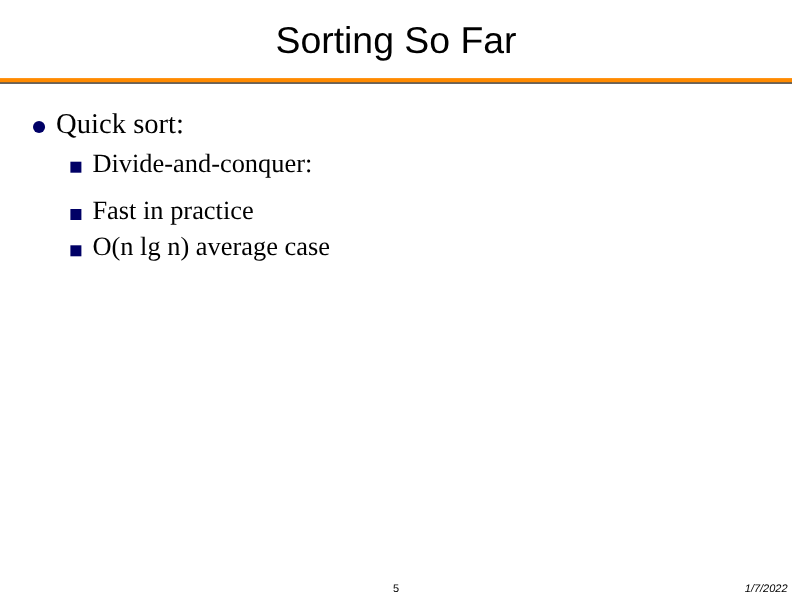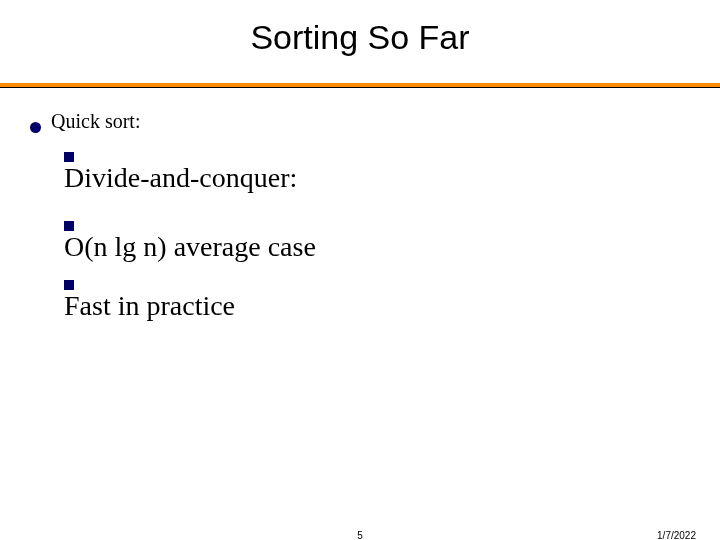"Sorting So Far" .title { padding-bottom: 26px -> 14px }
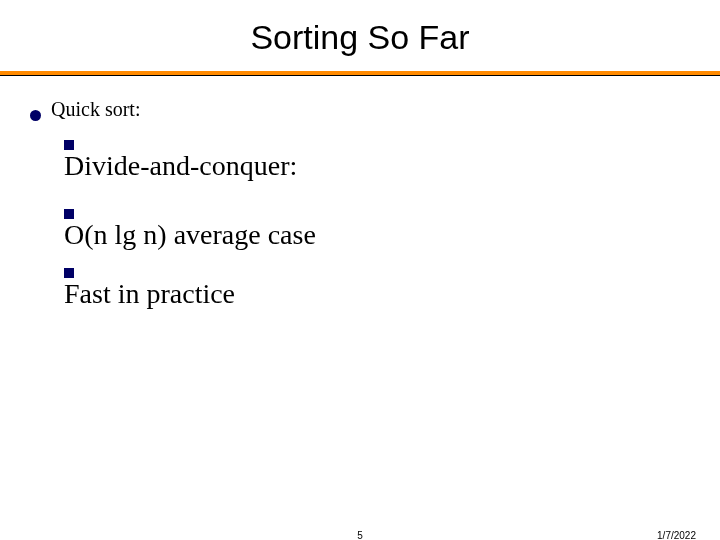"Quick sort:" .level1 { font-size: 20px -> 26px }
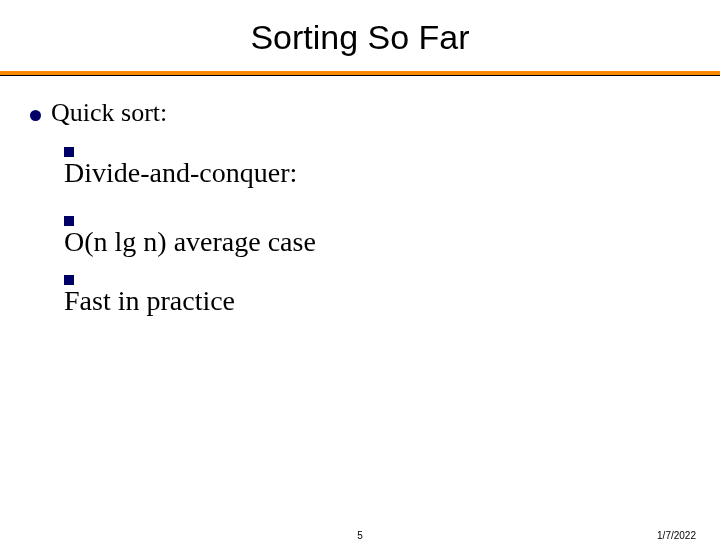"Divide-and-conquer:" .level2 { flex-direction: column -> none; font-size: 28px -> 24px }
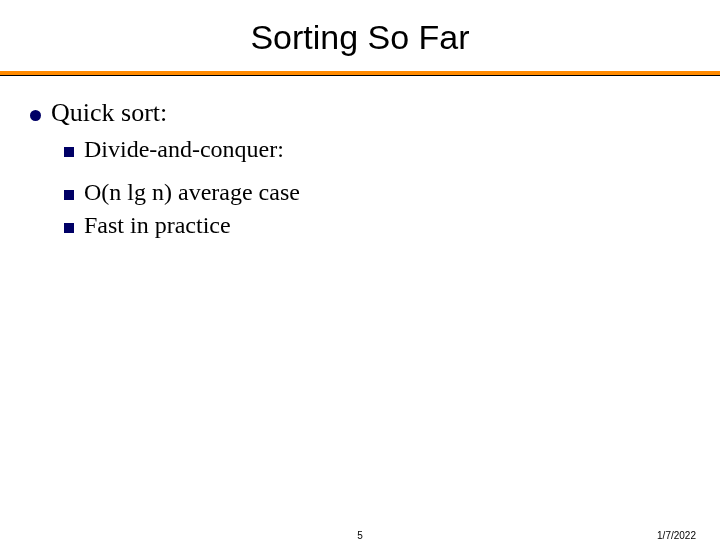"O(n lg n) average case" div.level2 { order: before "Fast in practice" -> after "Fast in practice" }
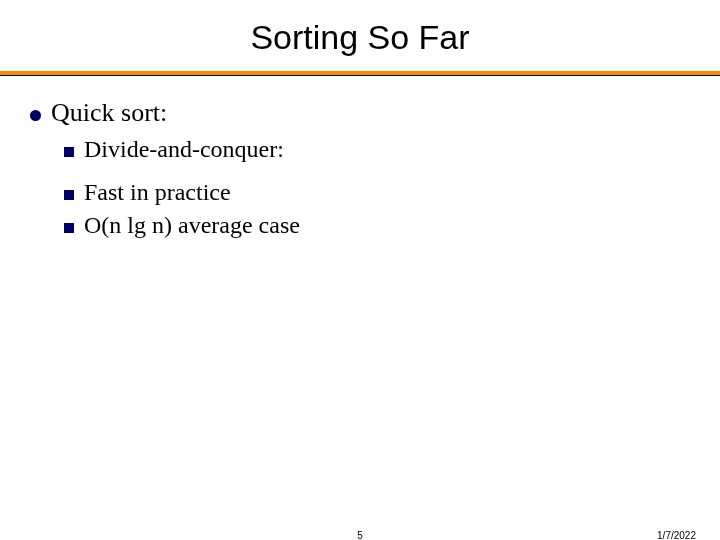"1/7/2022" .date { font-style: none -> italic; right: 24px -> 4px }
